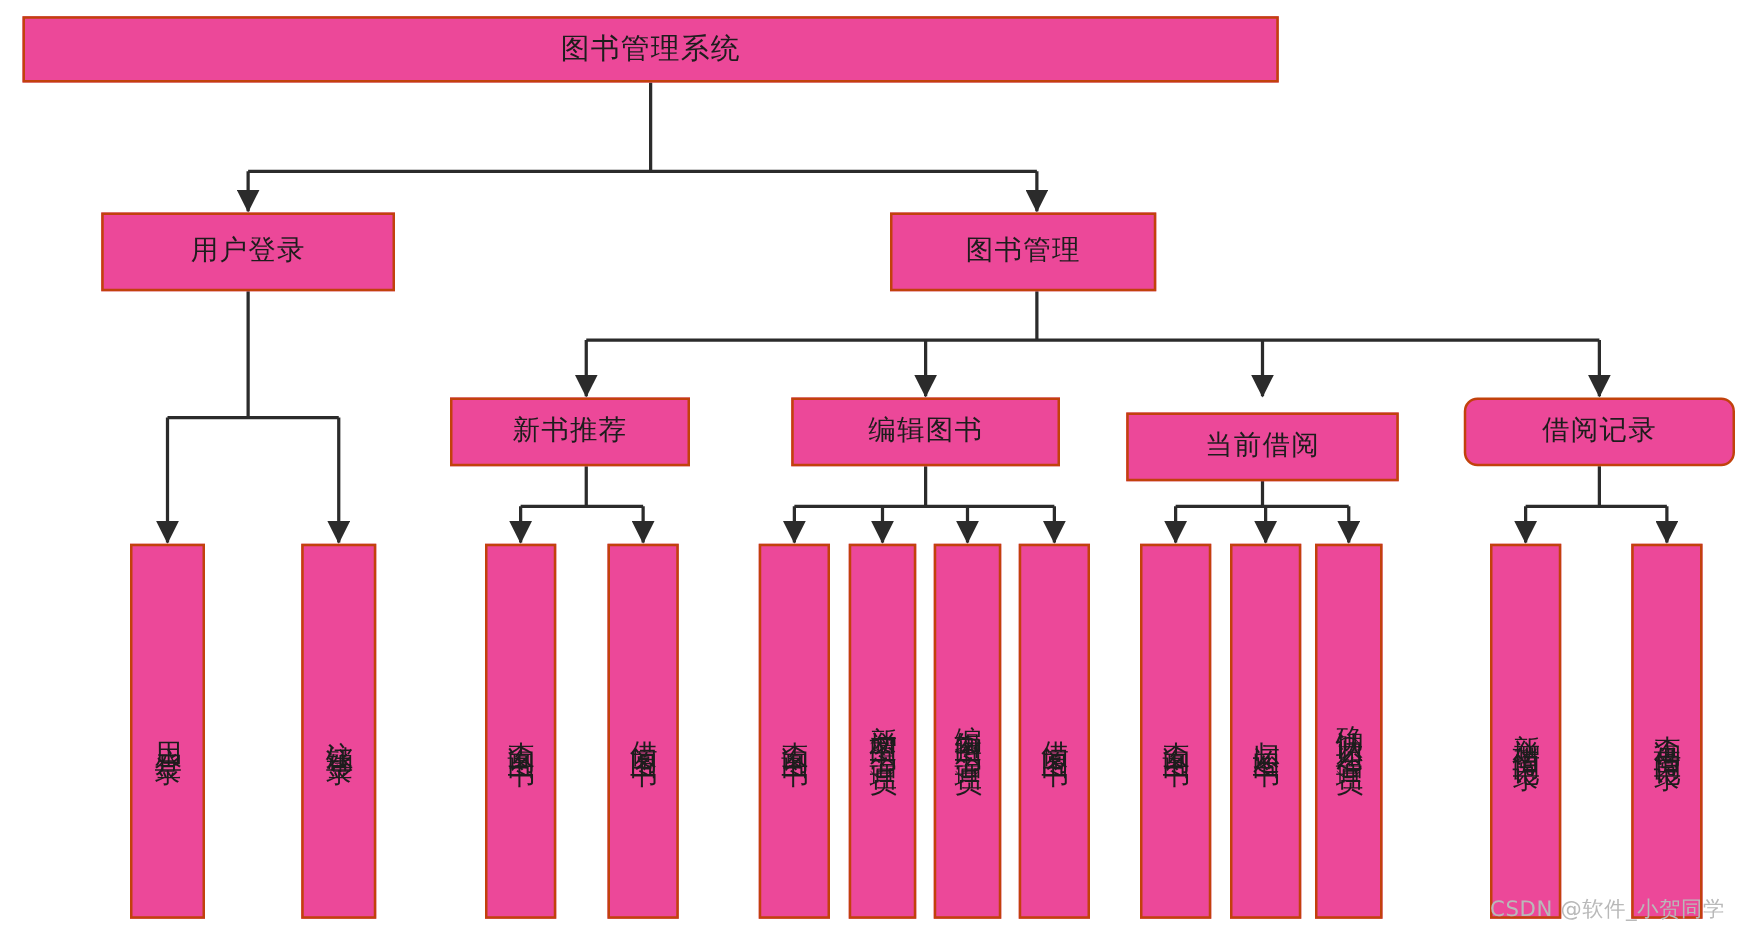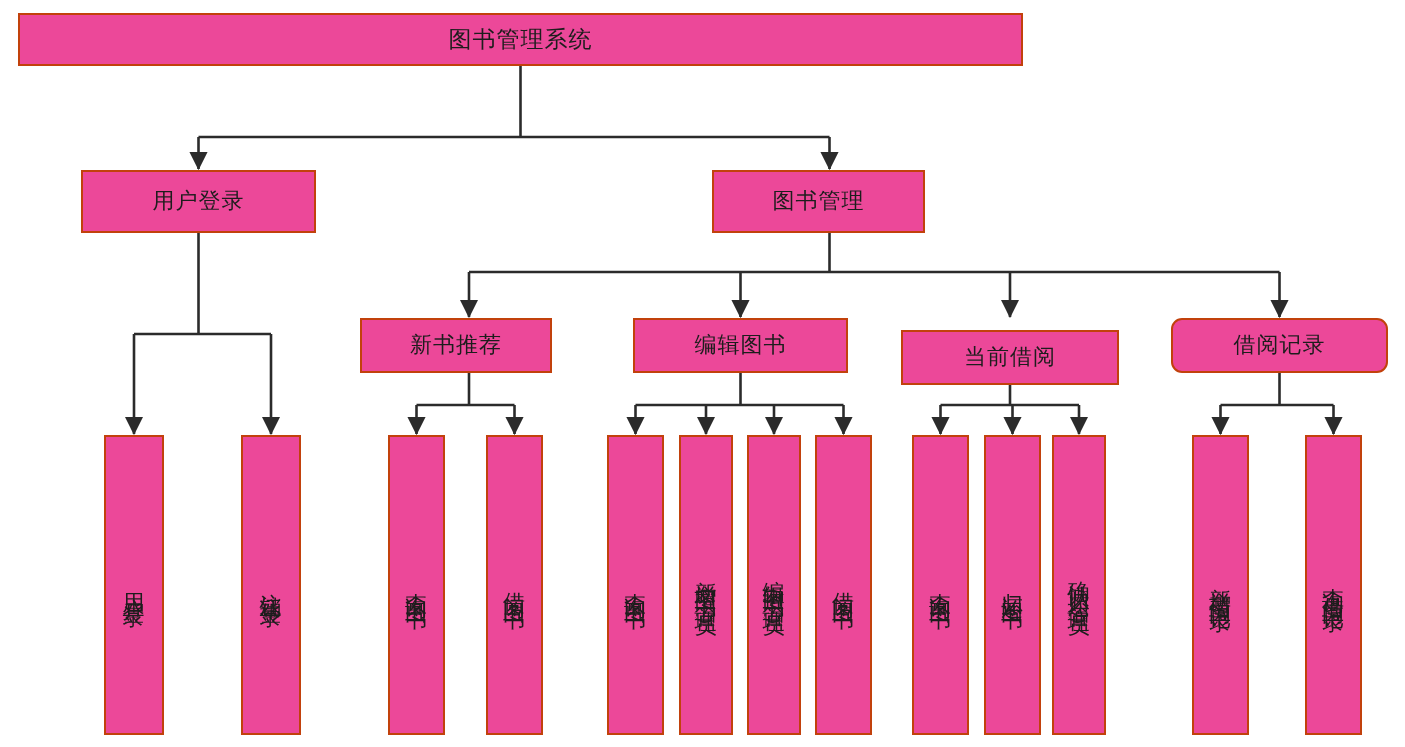"CSDN @软件_小贺同学" div.watermark { html: none -> <div>CSDN @软件_小贺同学</div> }
